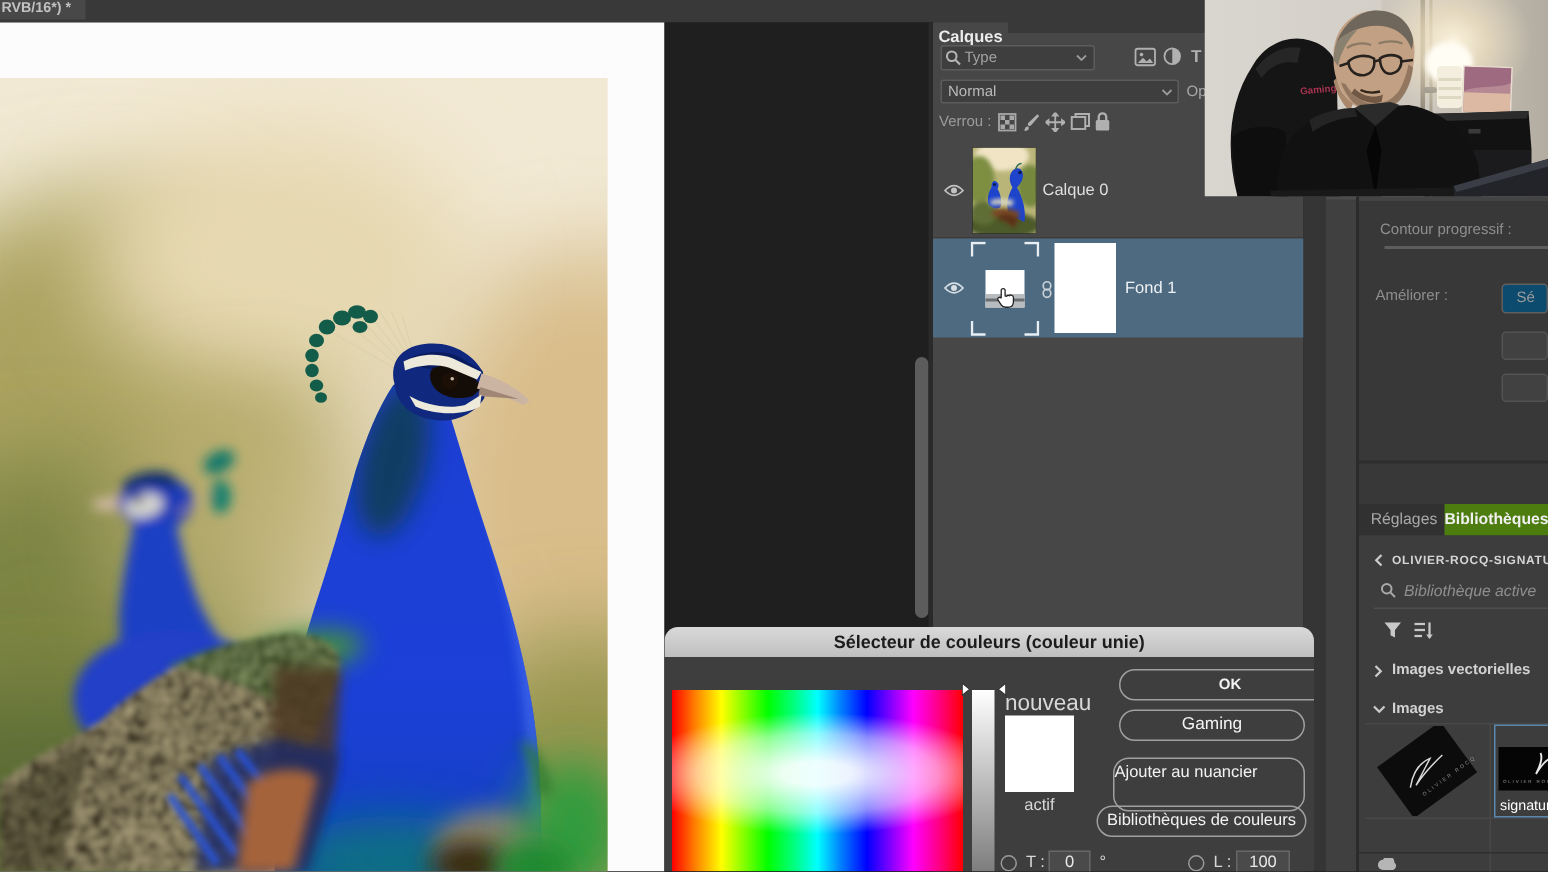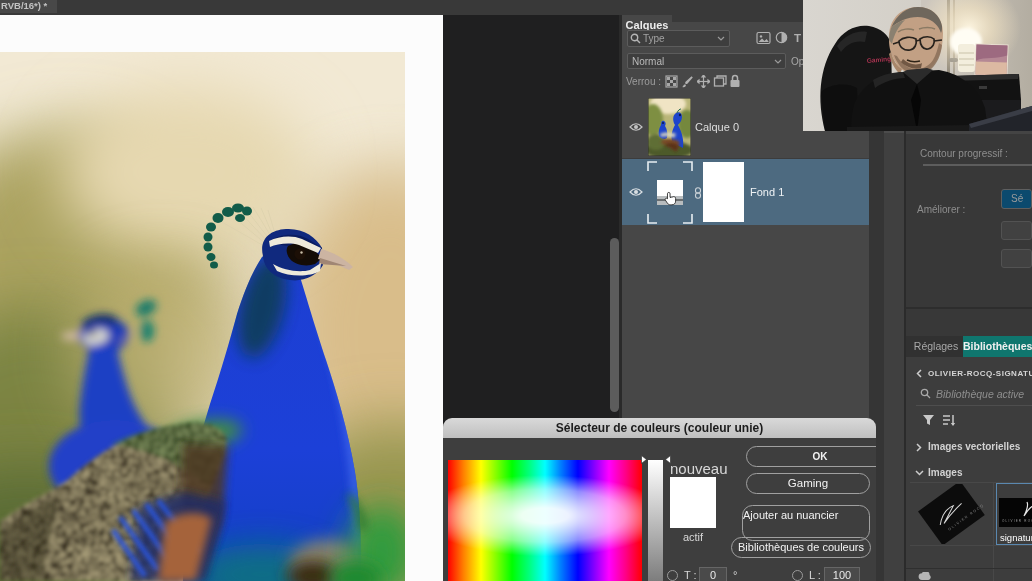"Améliorer :" div.abs { top: 73px -> 61px }
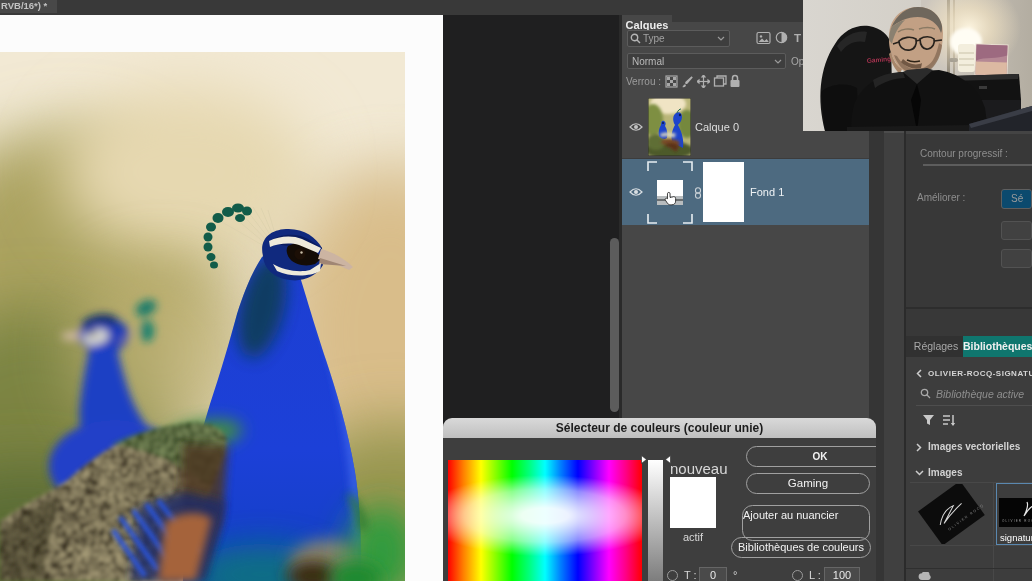"Bibliothèques" div.abs { background: #0f766e -> #4d7c0f }
